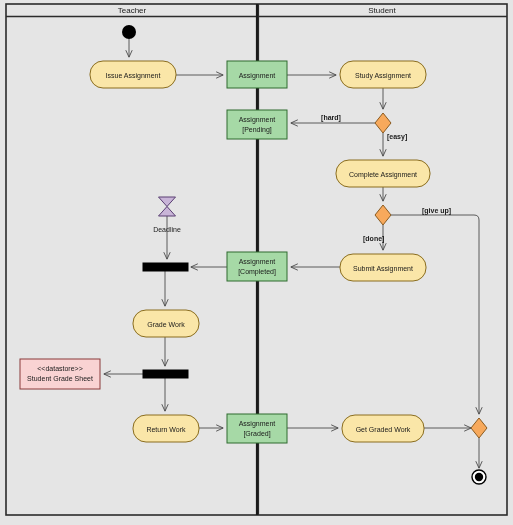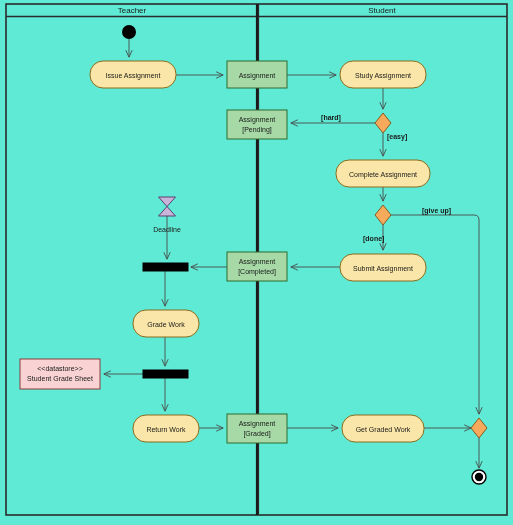"Teacher" #diagram-root { background: #5eead4 -> #e5e5e5 }
